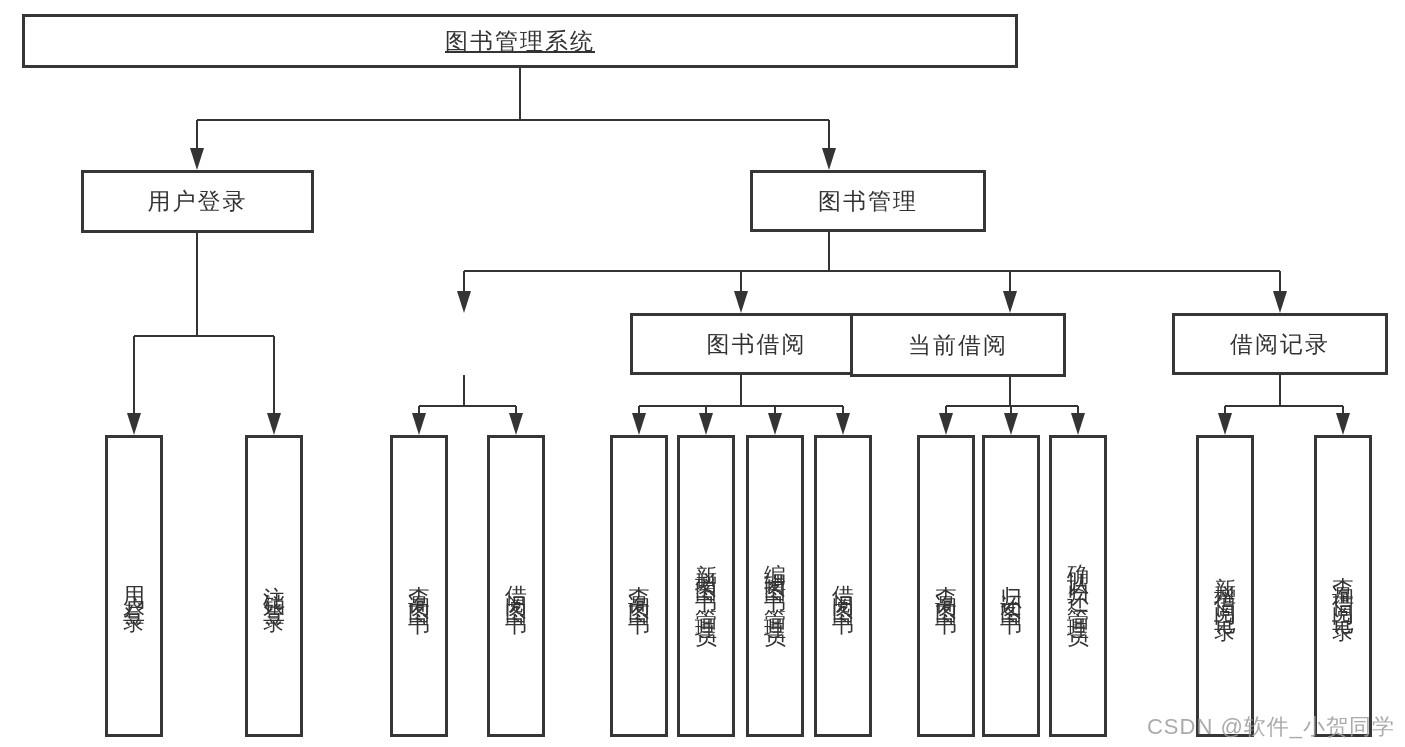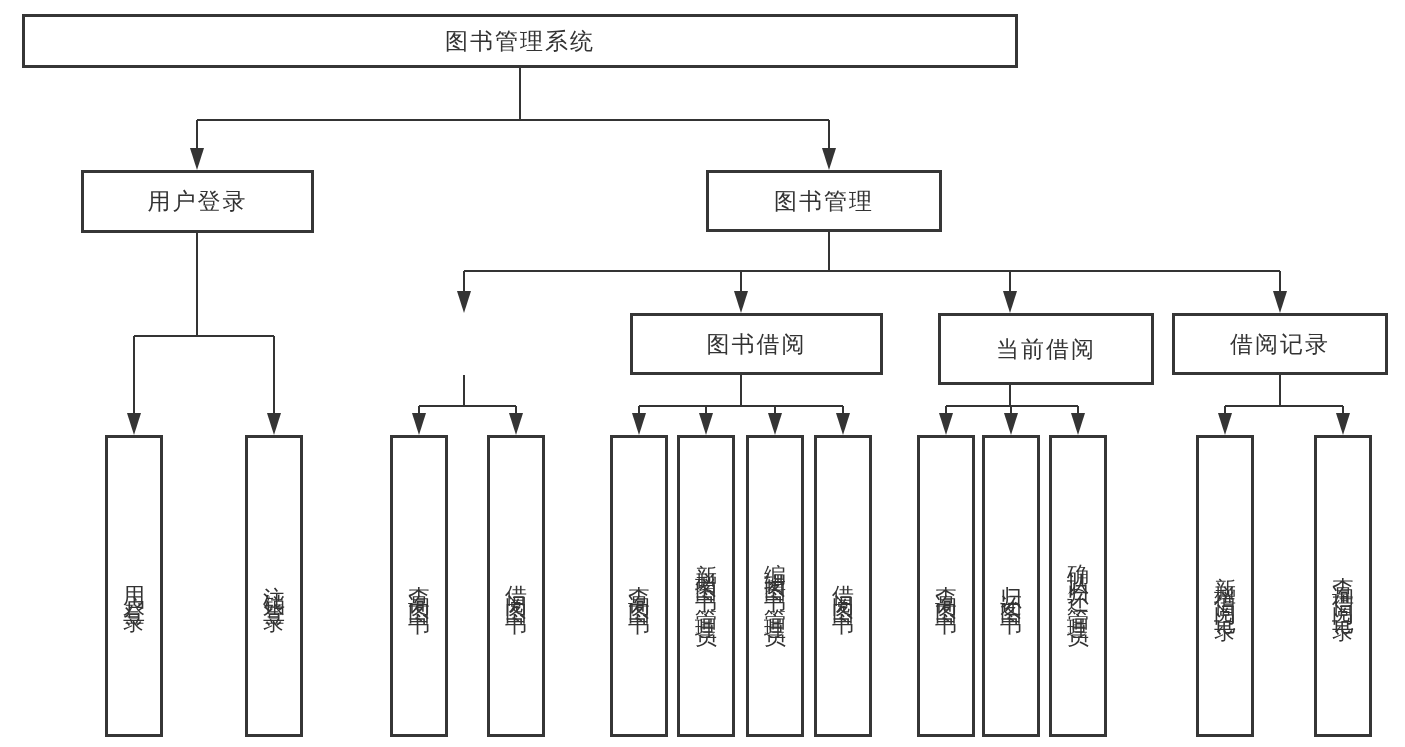"图书管理系统" div.node { text-decoration: none -> underline }
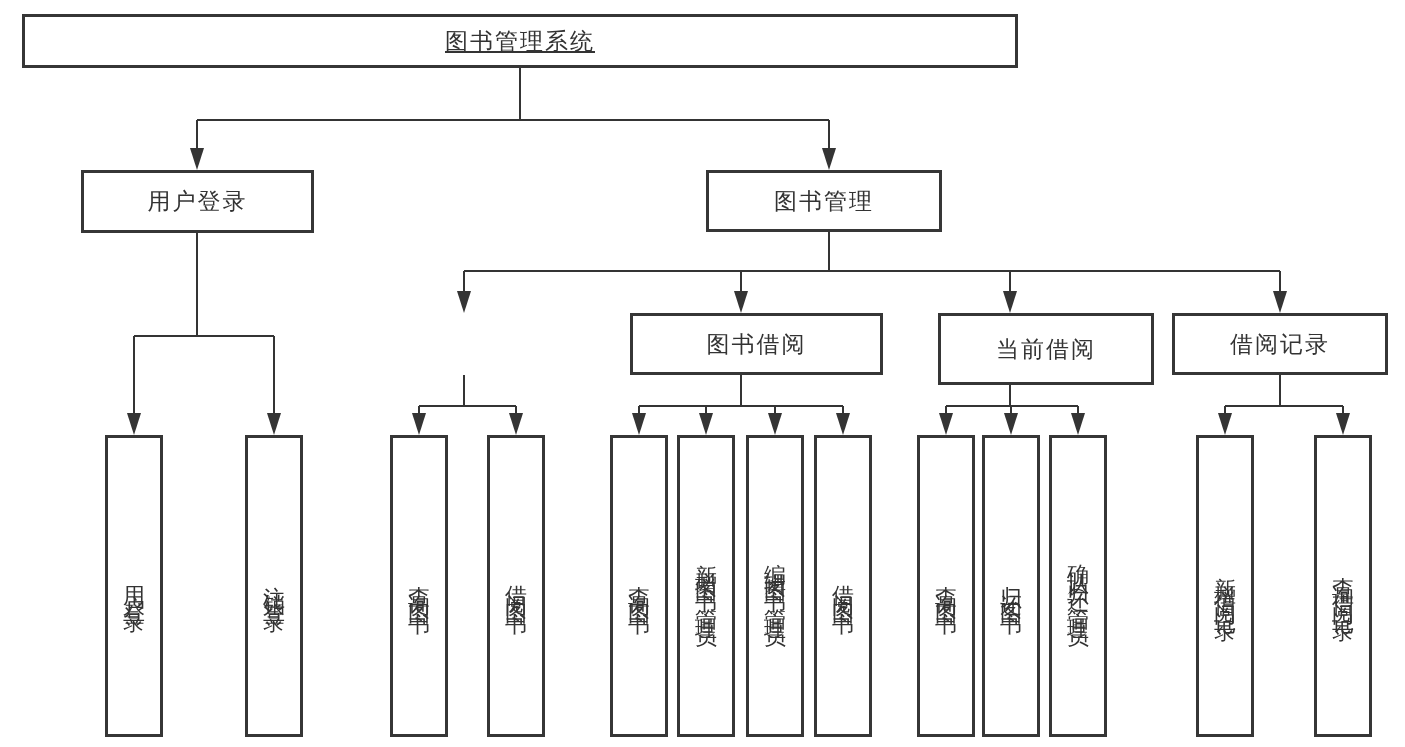"图书管理" div.node { left: 706px -> 750px }
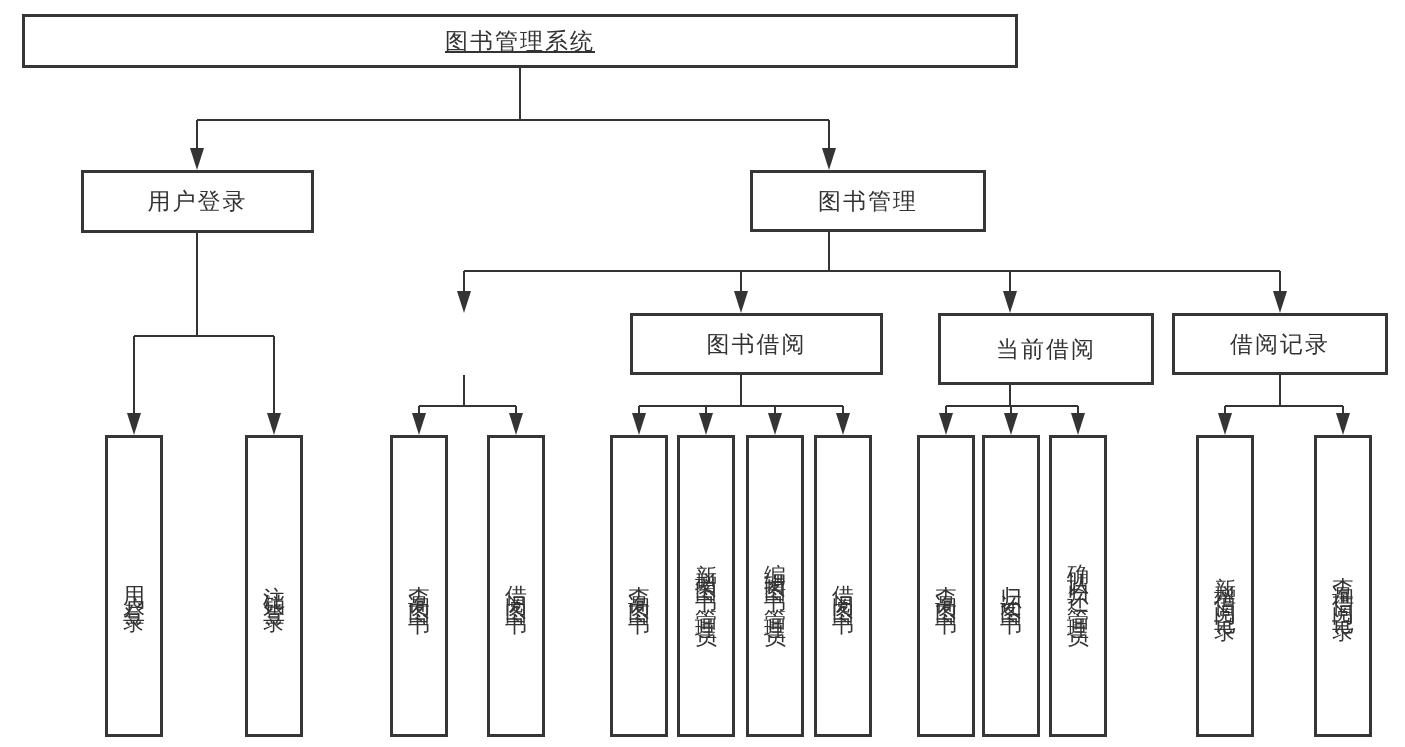"当前借阅" div.node { height: 72px -> 64px; left: 938px -> 850px }
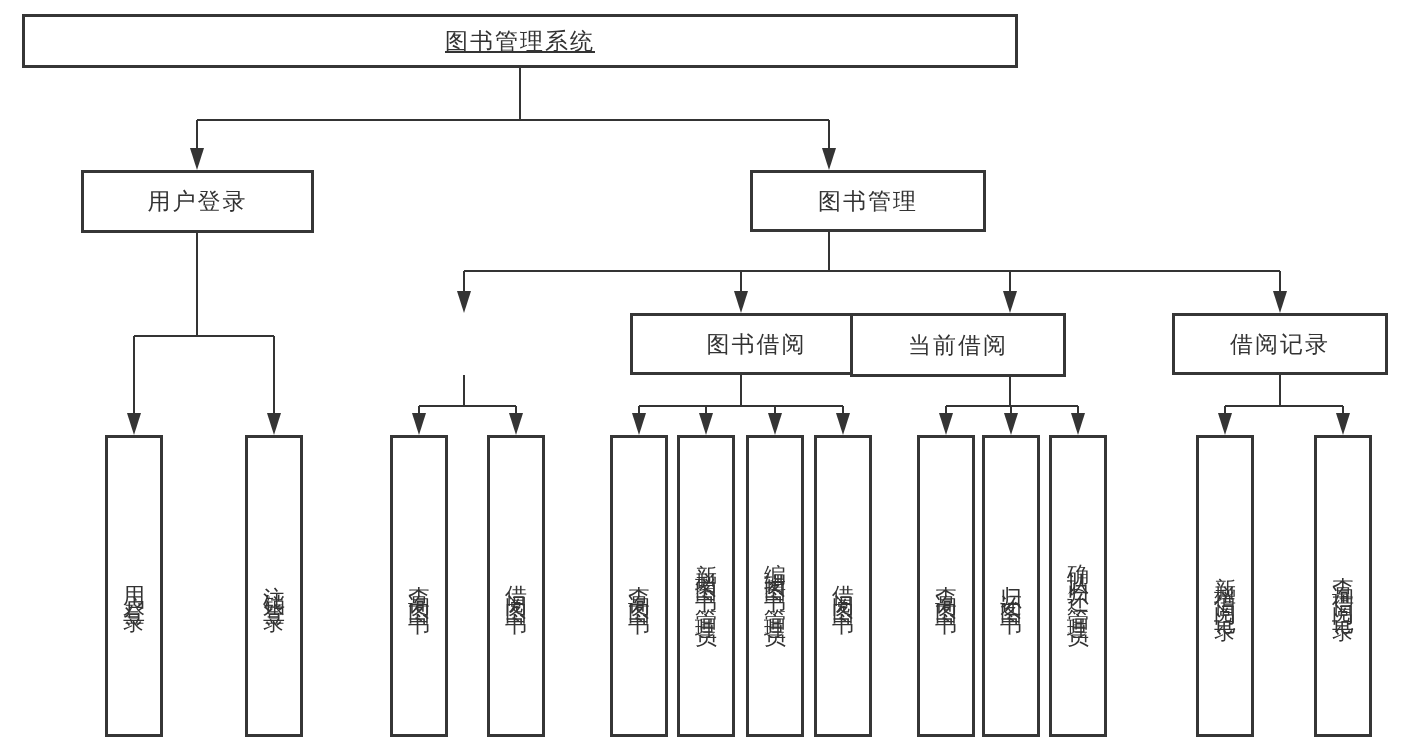"CSDN @软件_小贺同学" div.watermark { html: none -> <div>CSDN @软件_小贺同学</div> }
